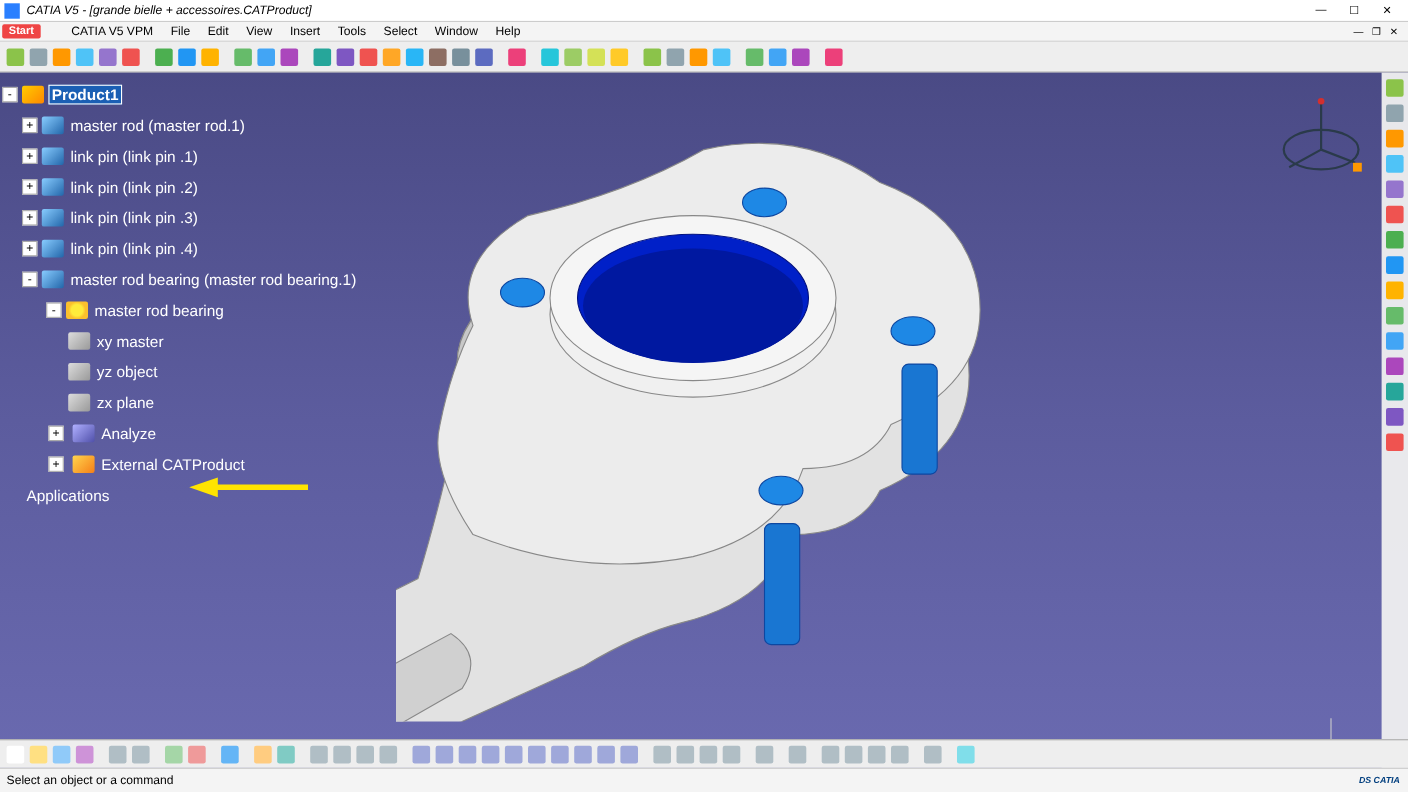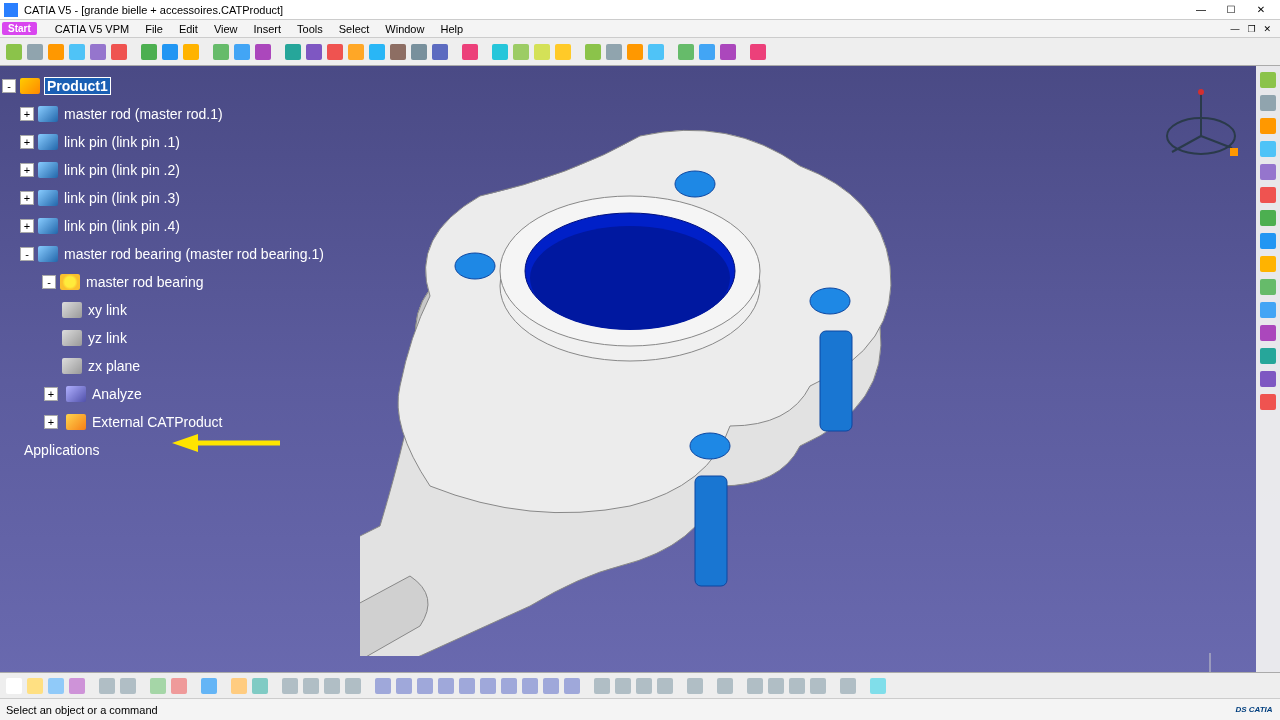"CATIA V5 - [grande bielle" .titlebar .title-text { font-style: none -> italic }
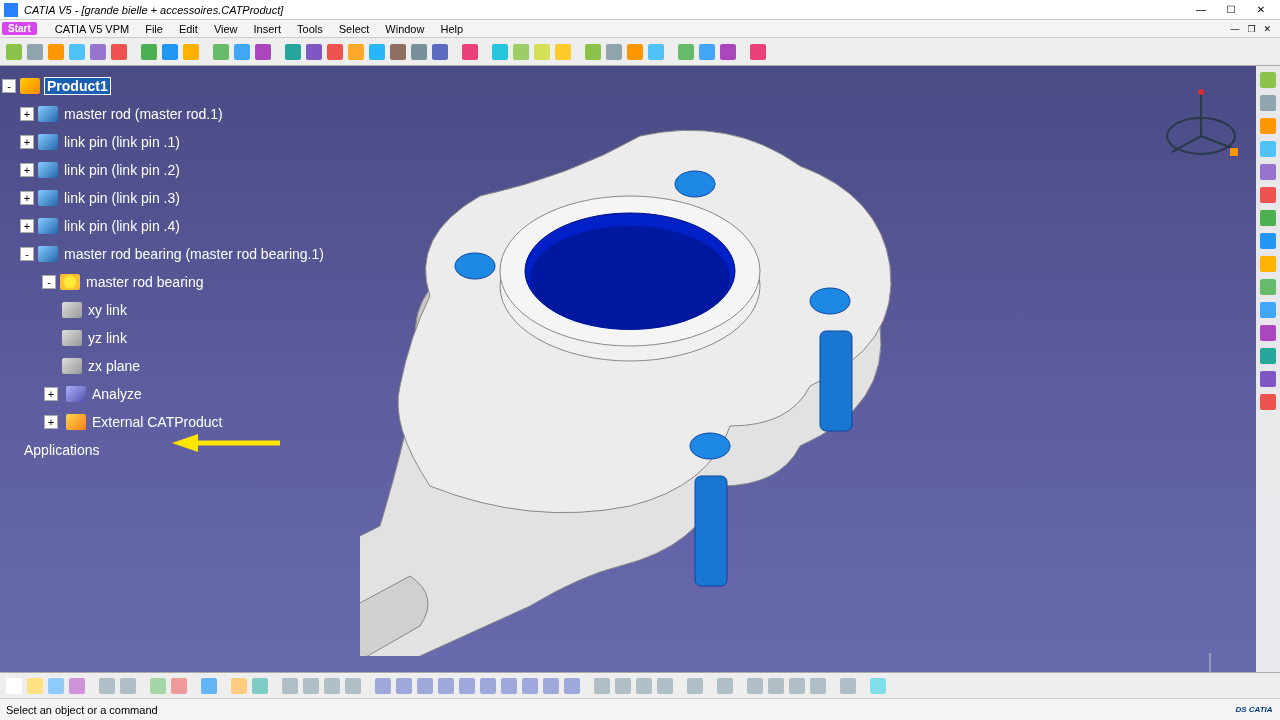"Start" .menubar .start-btn { background: #d946ef -> #ef4444; margin-right: 10px -> 20px }
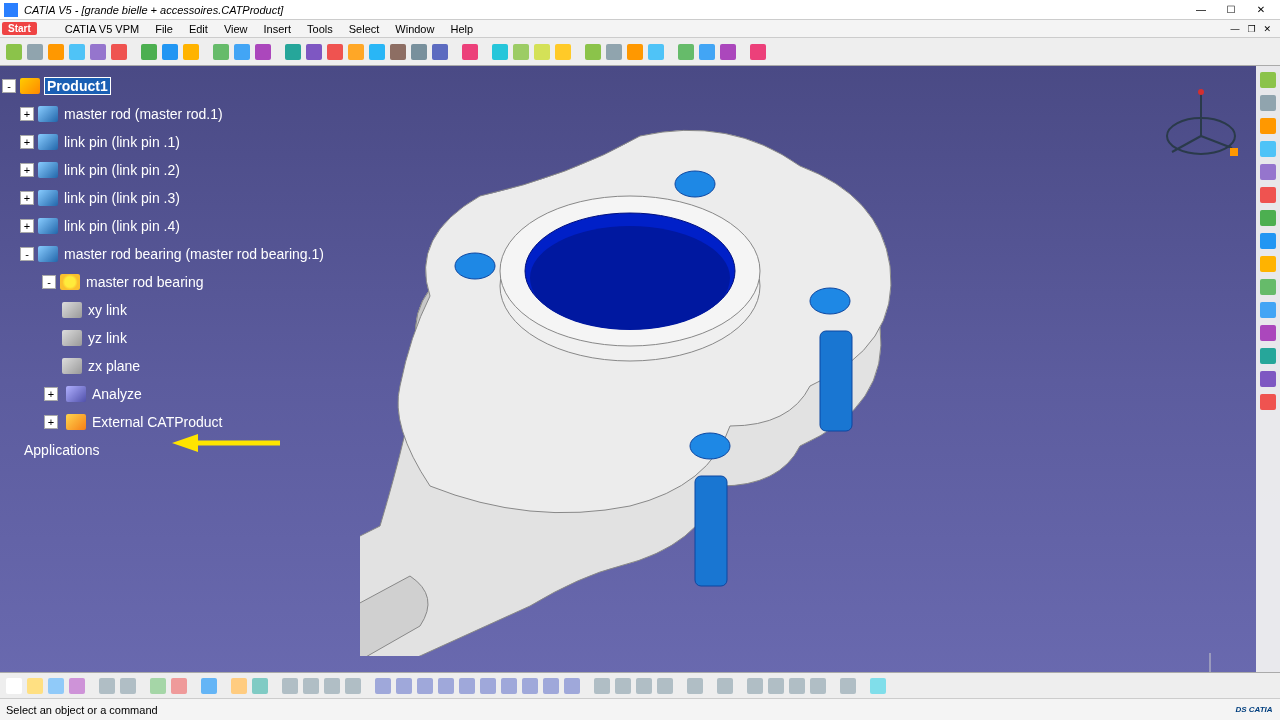"xy link" span.label { text: link -> master }
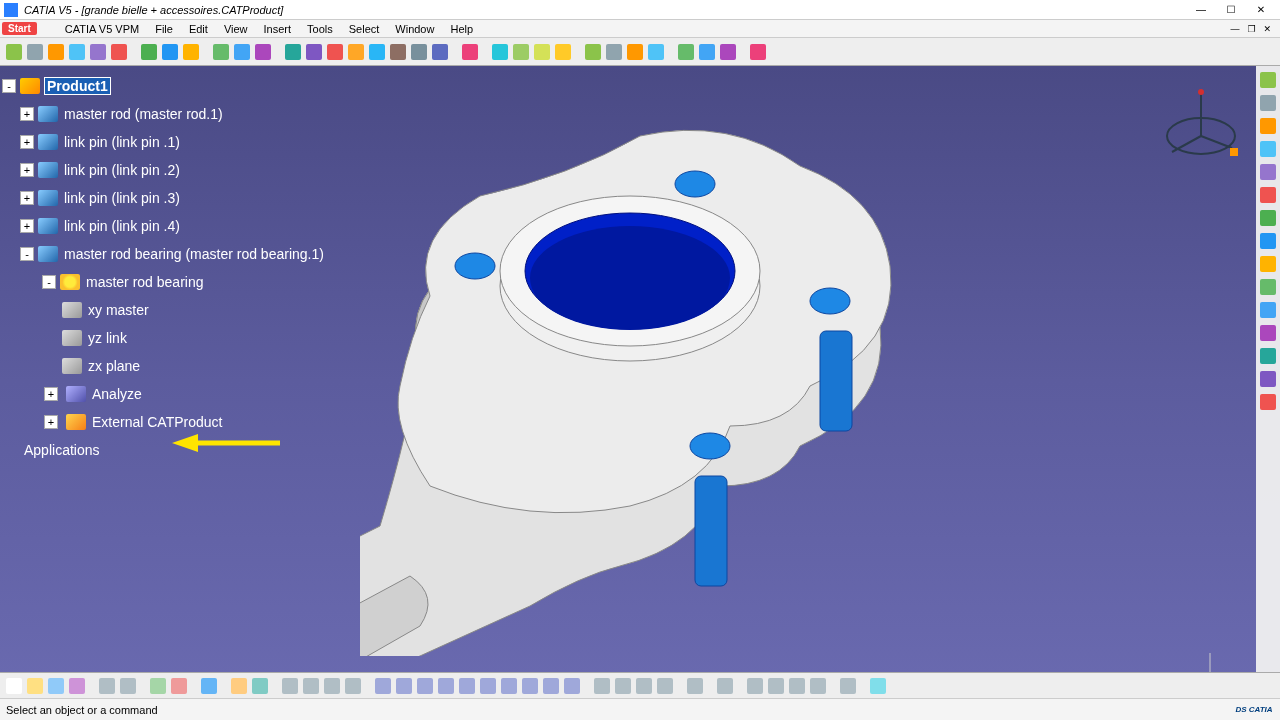"yz link" span.label { text: link -> object }
